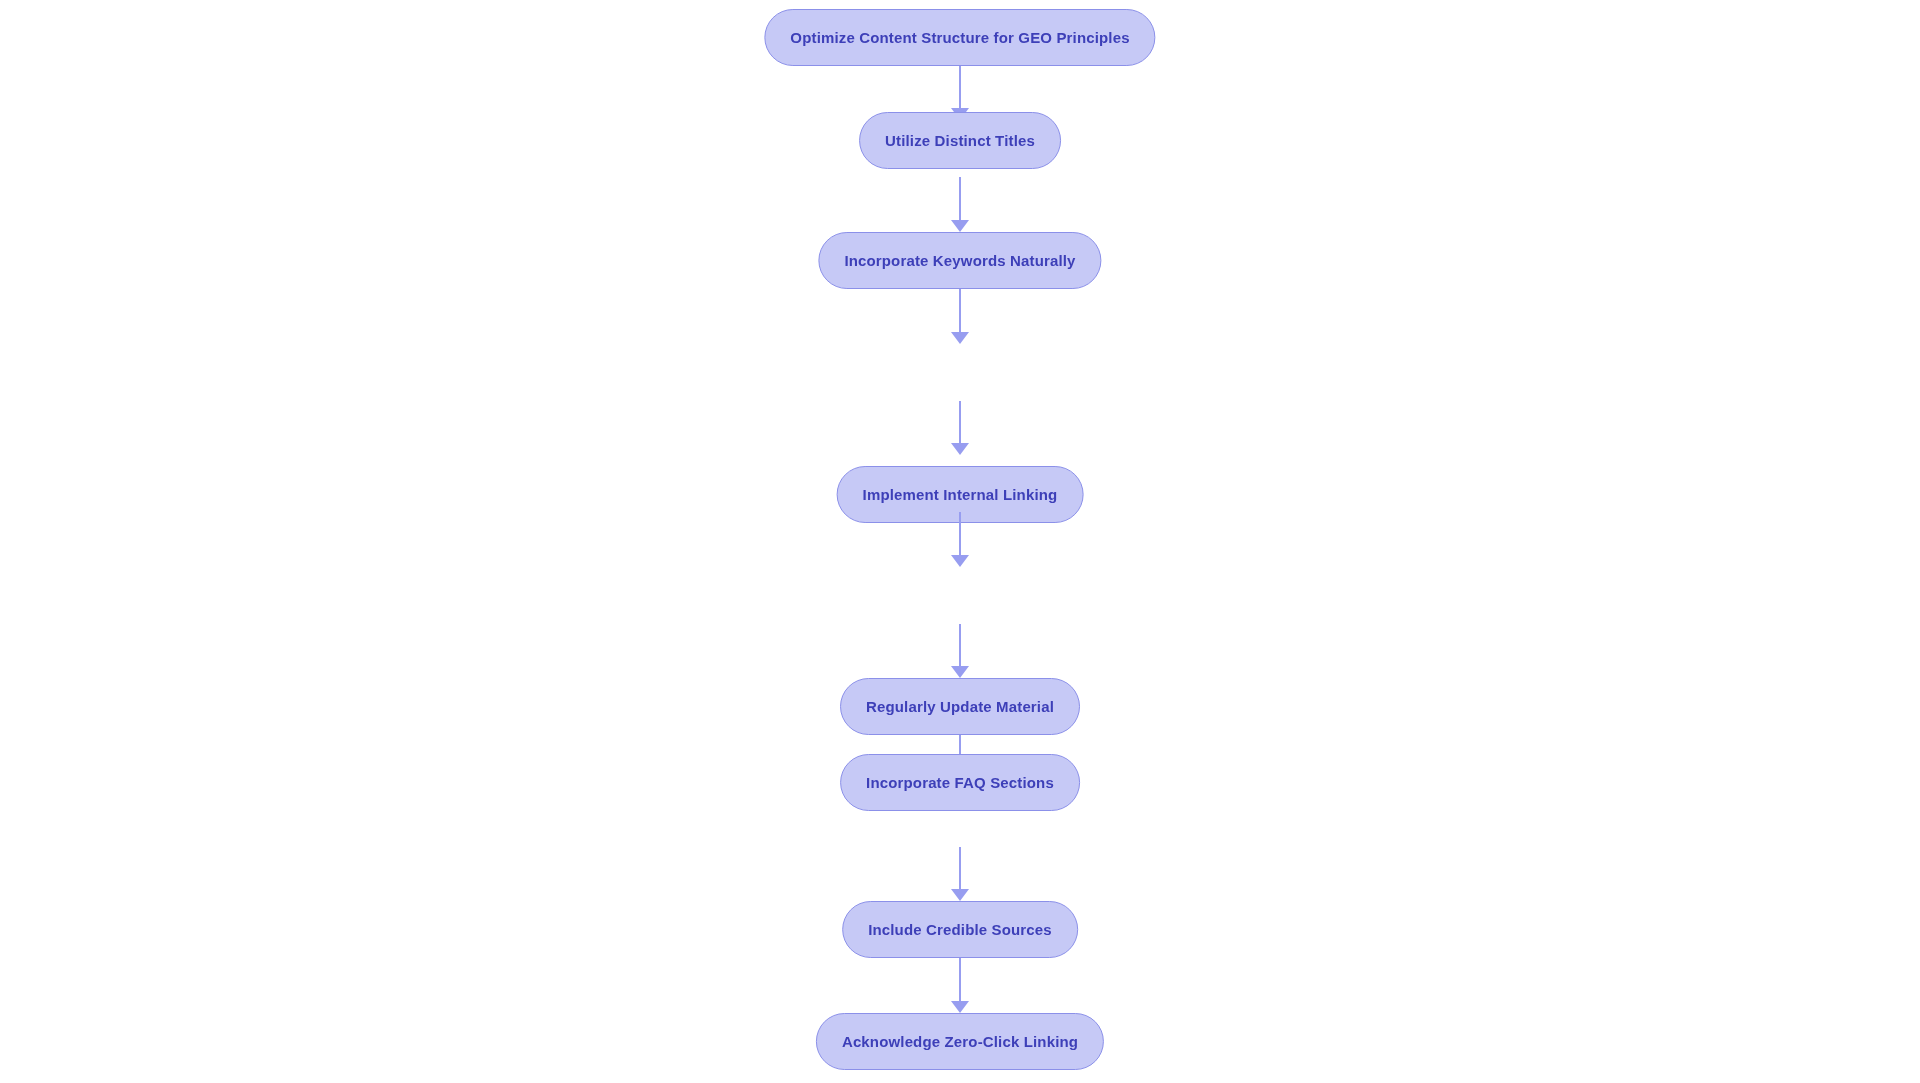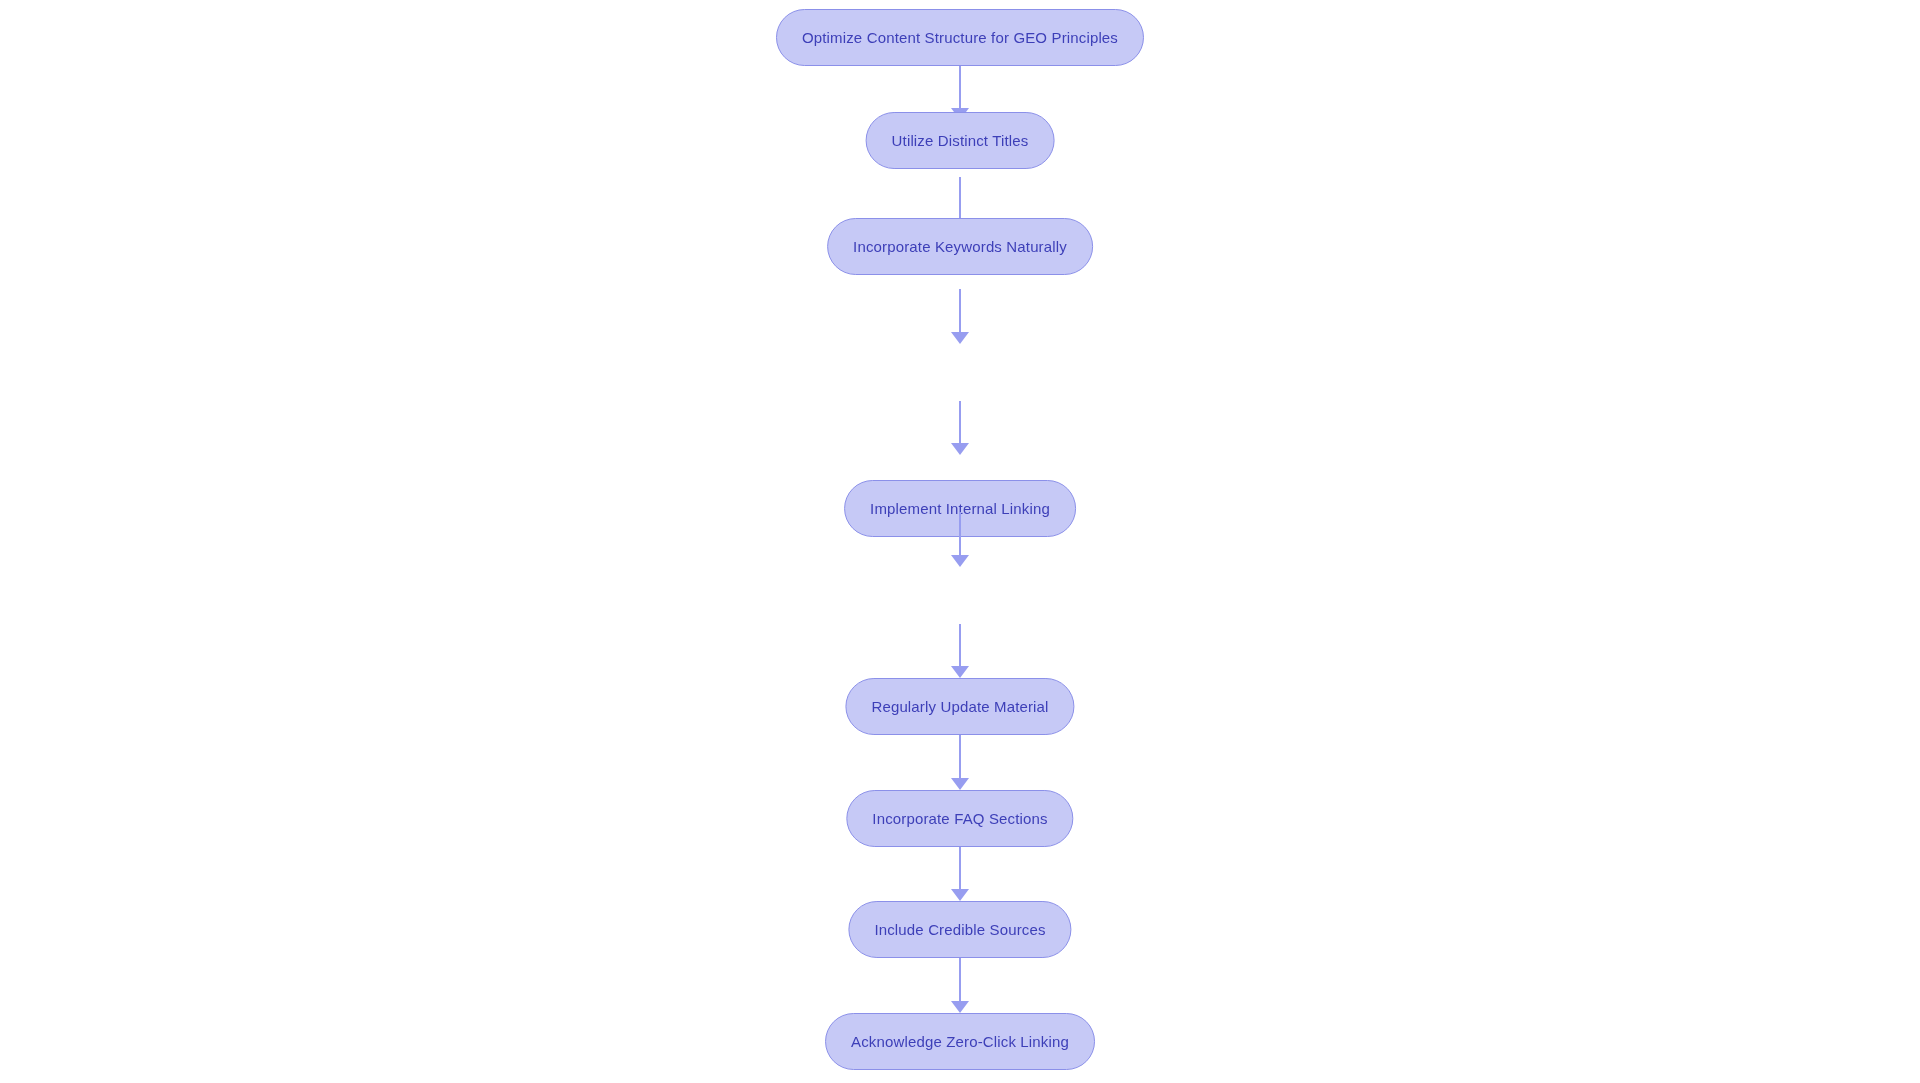"Optimize Content Structure for GEO" .canvas { font-weight: none -> bold }
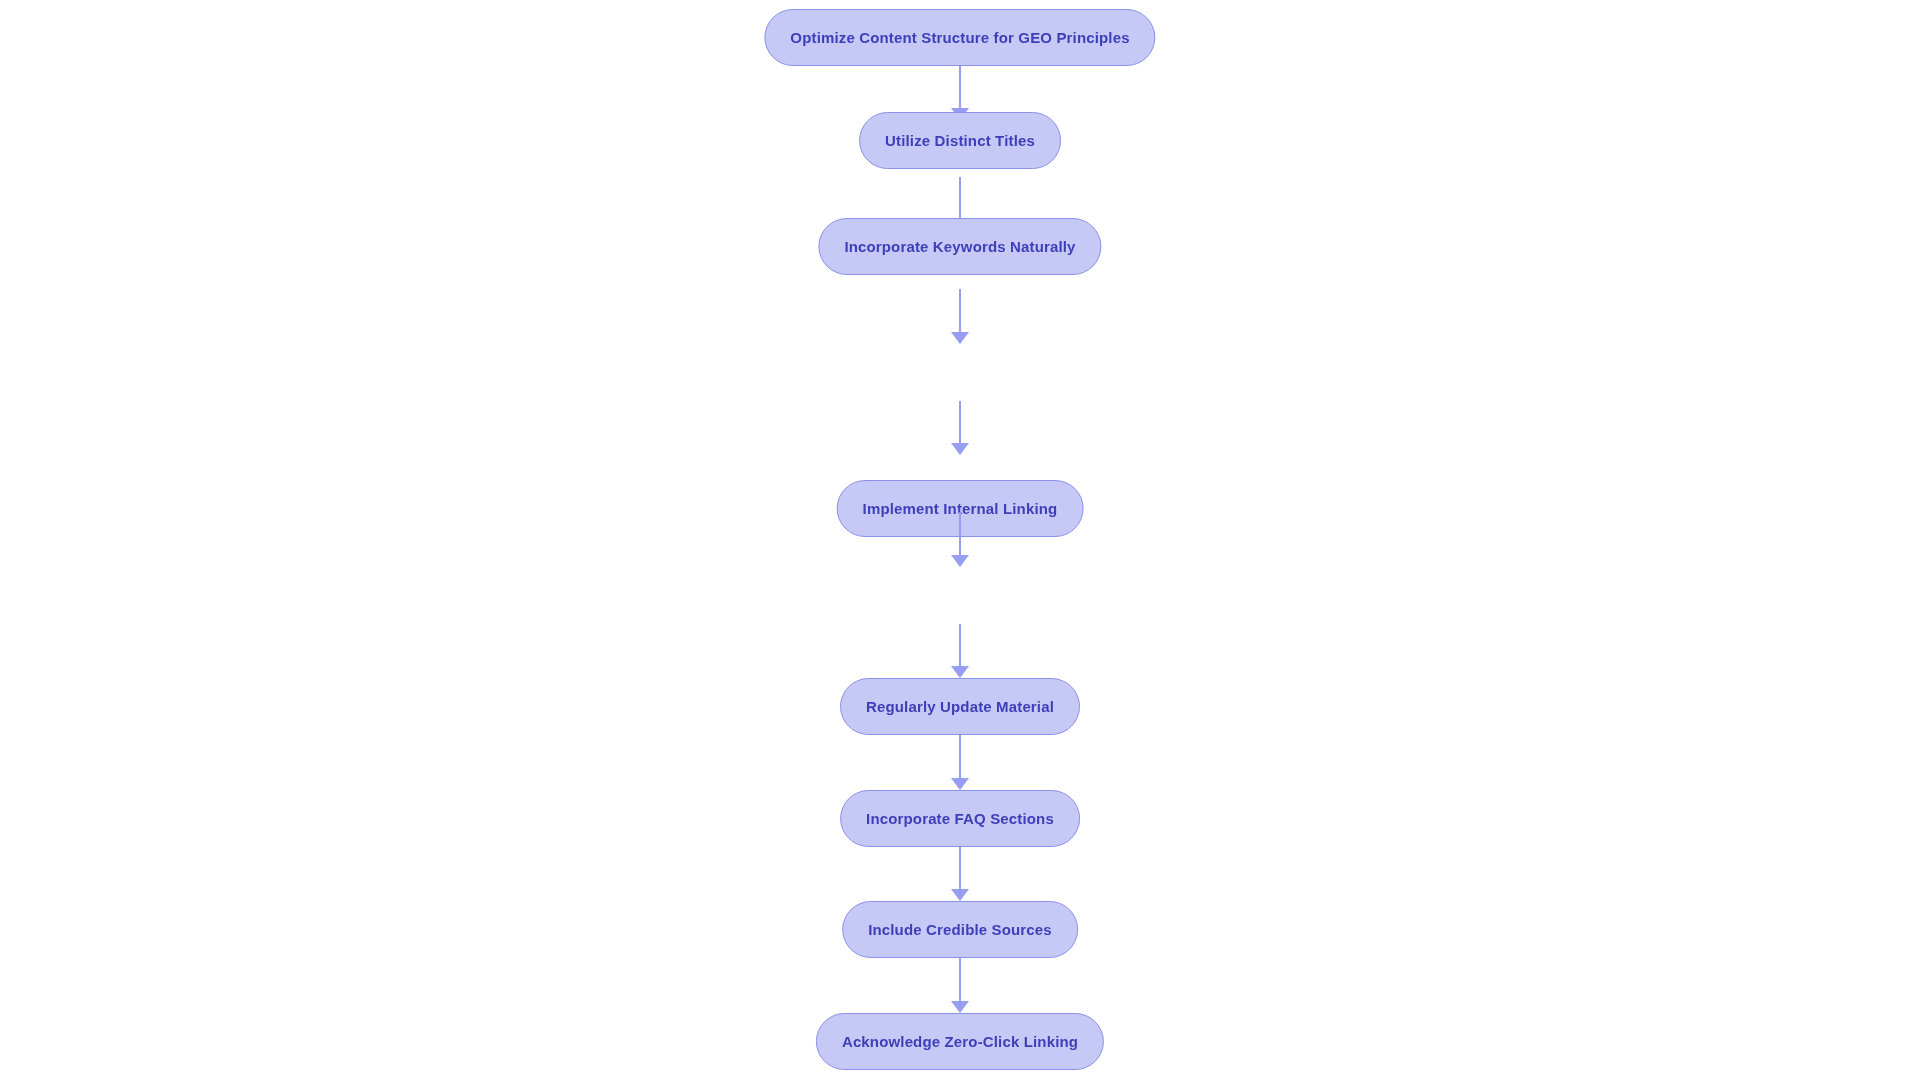"Incorporate Keywords Naturally" div.node { top: 218px -> 232px }
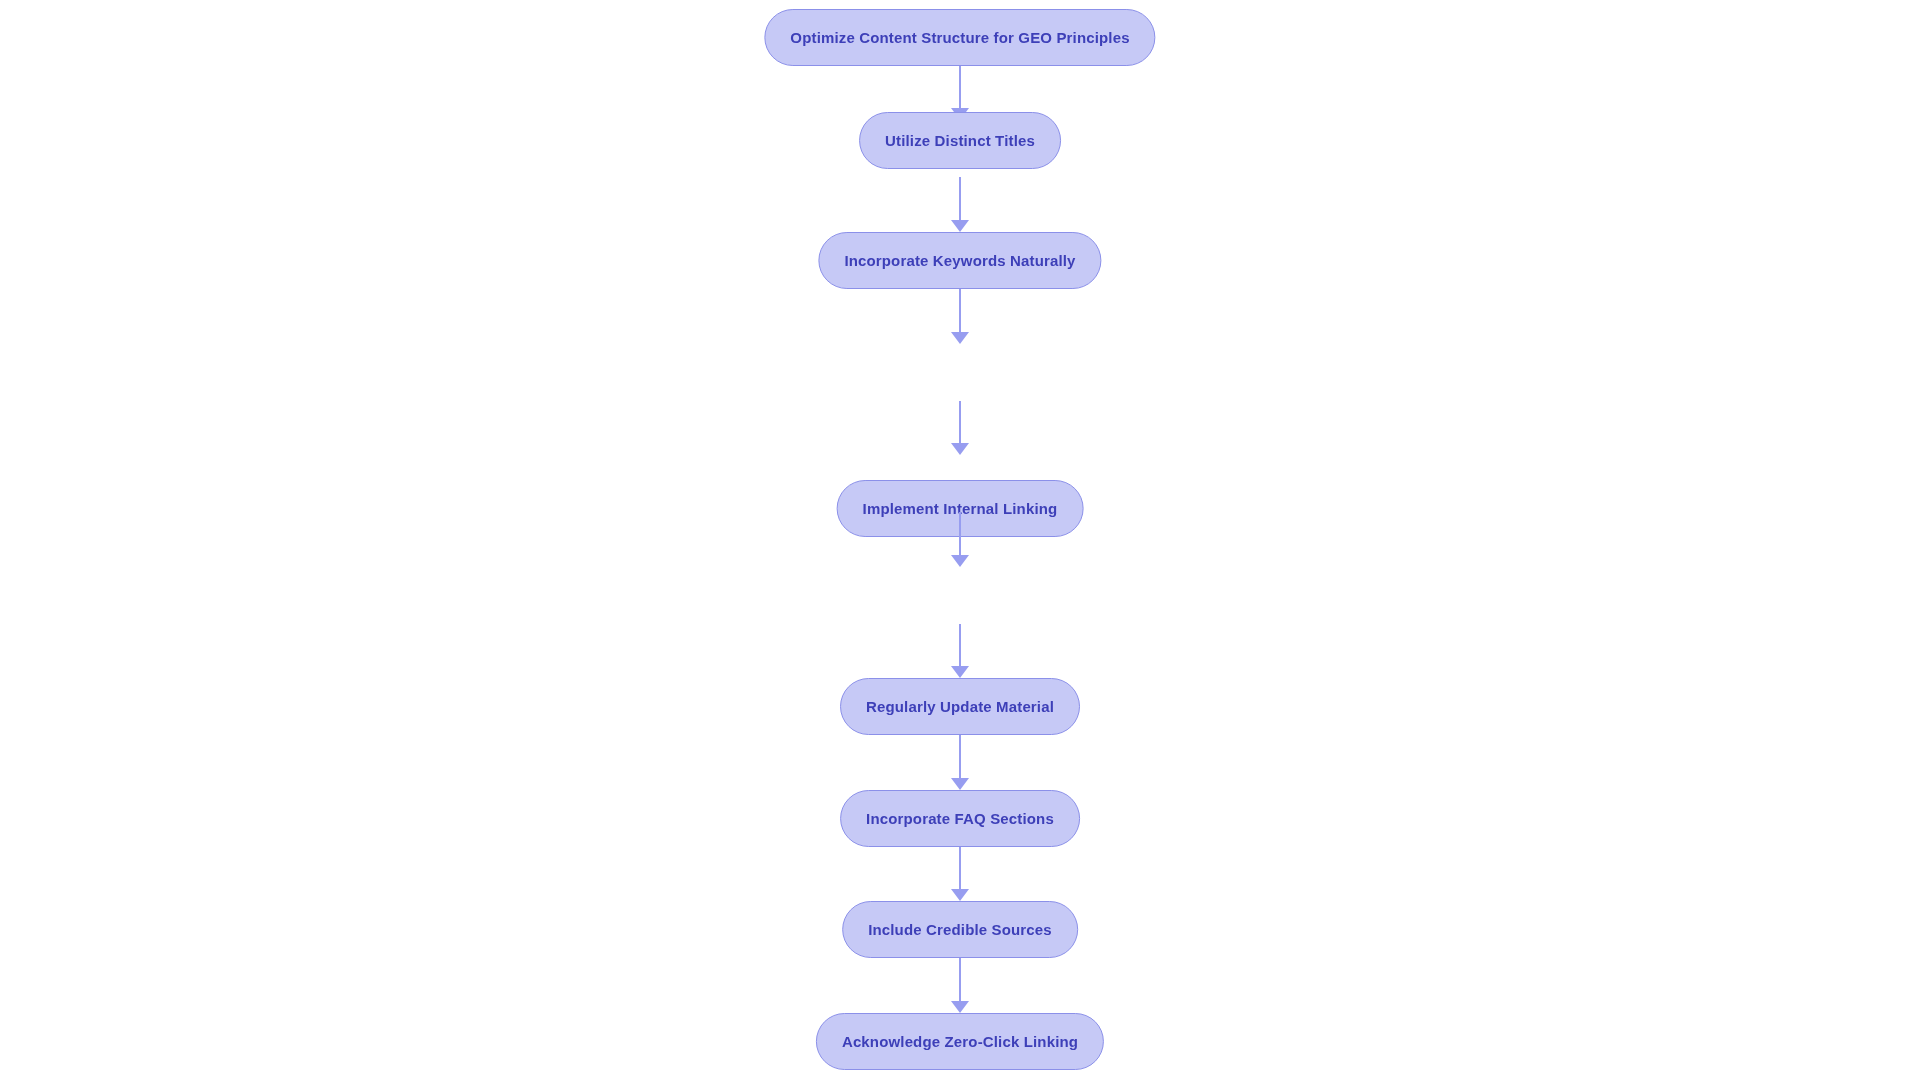"Implement Internal Linking" div.node { top: 480px -> 466px }
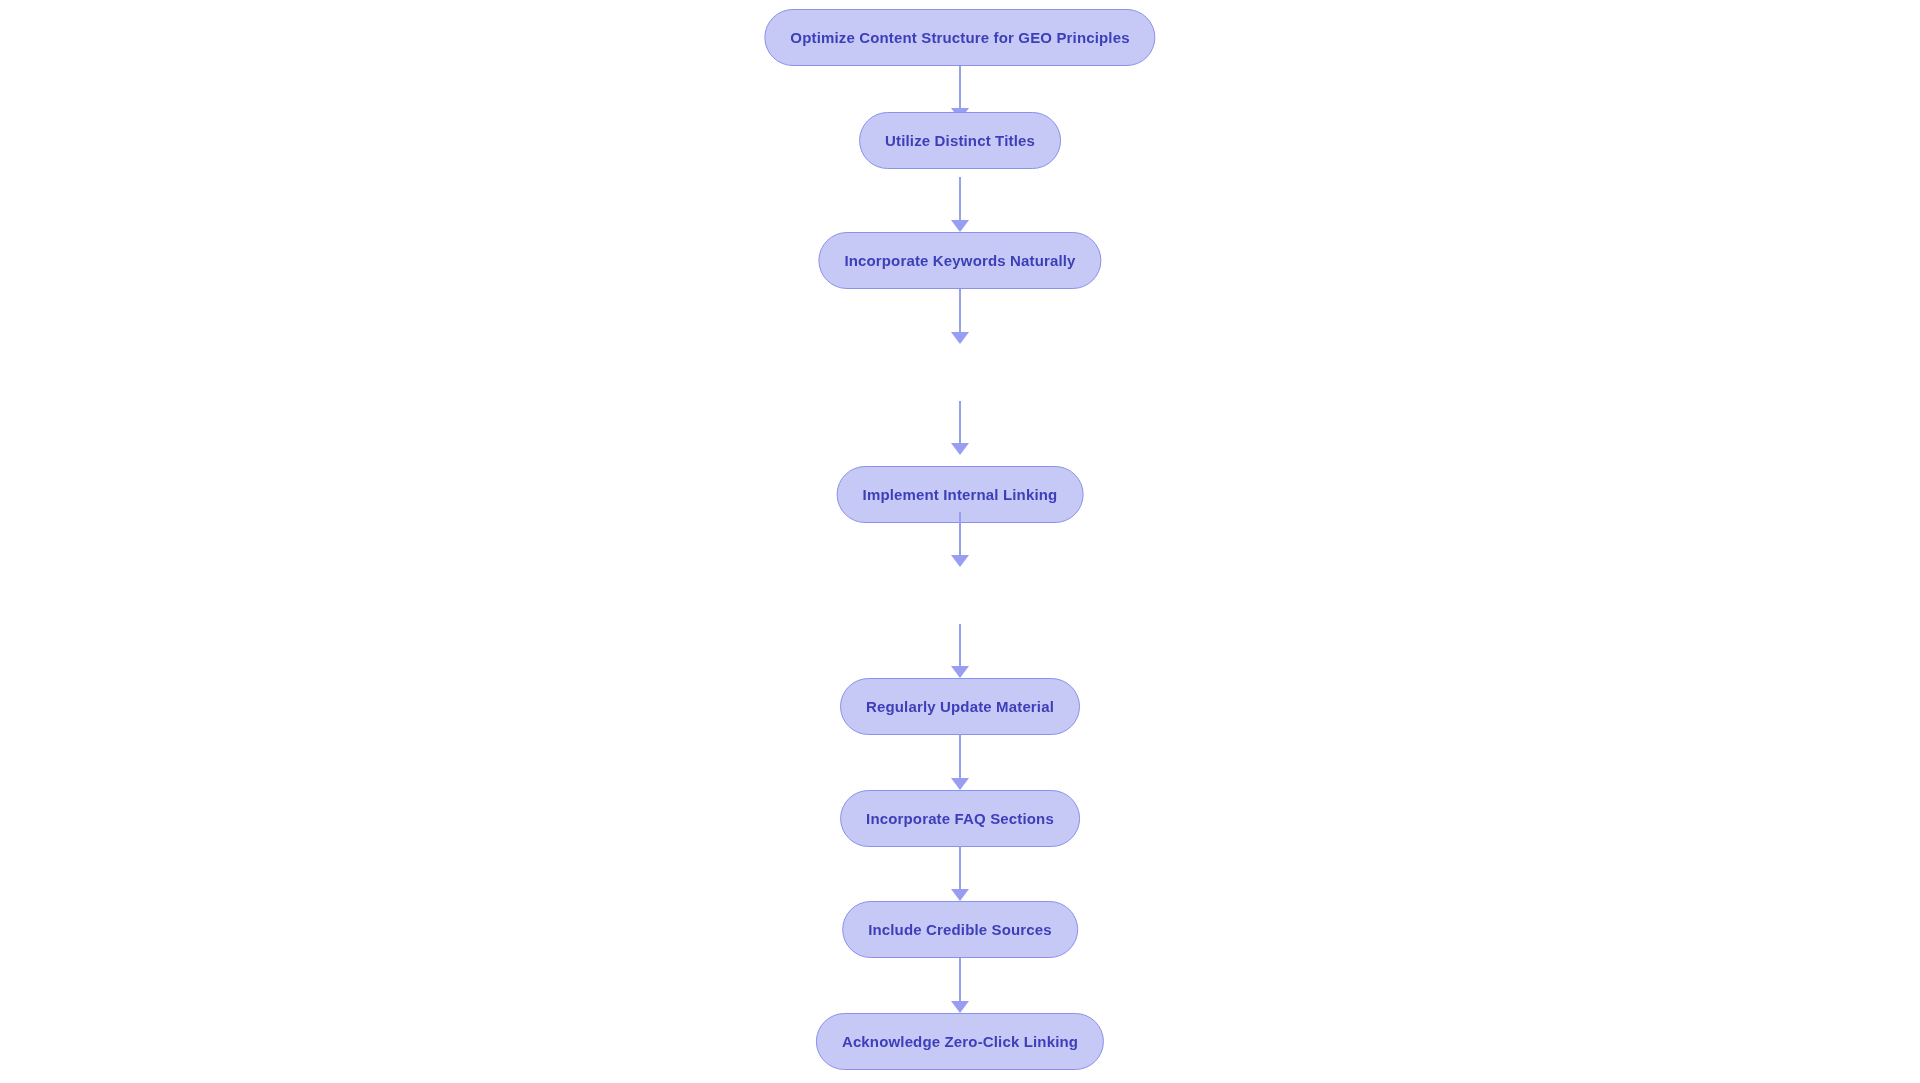"Incorporate FAQ Sections" div.node { top: 790px -> 754px }
